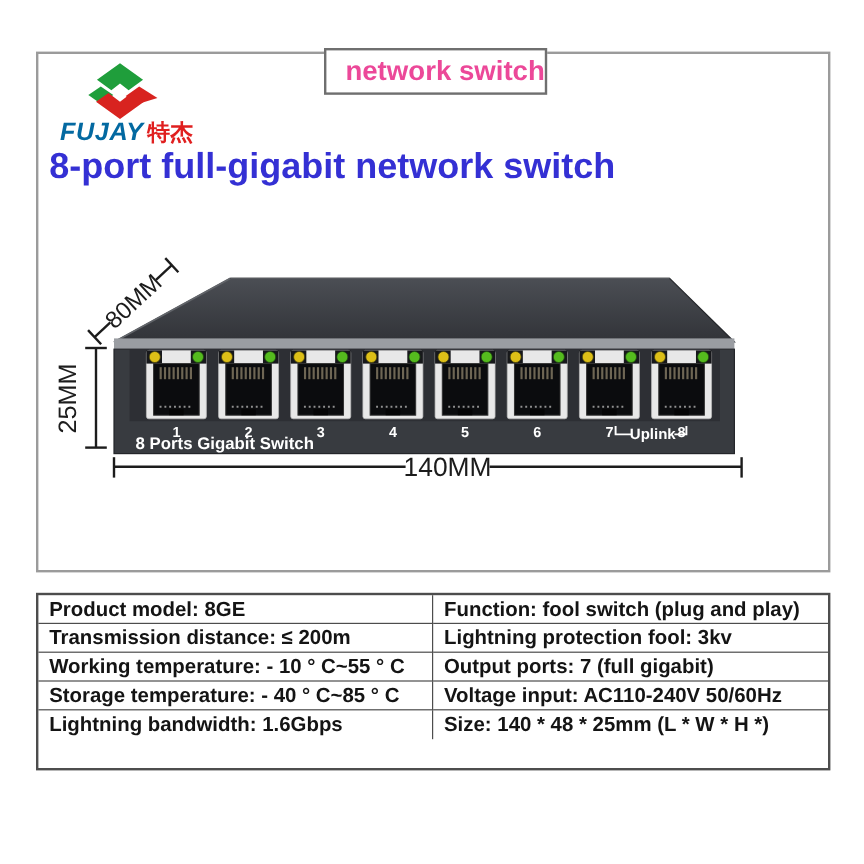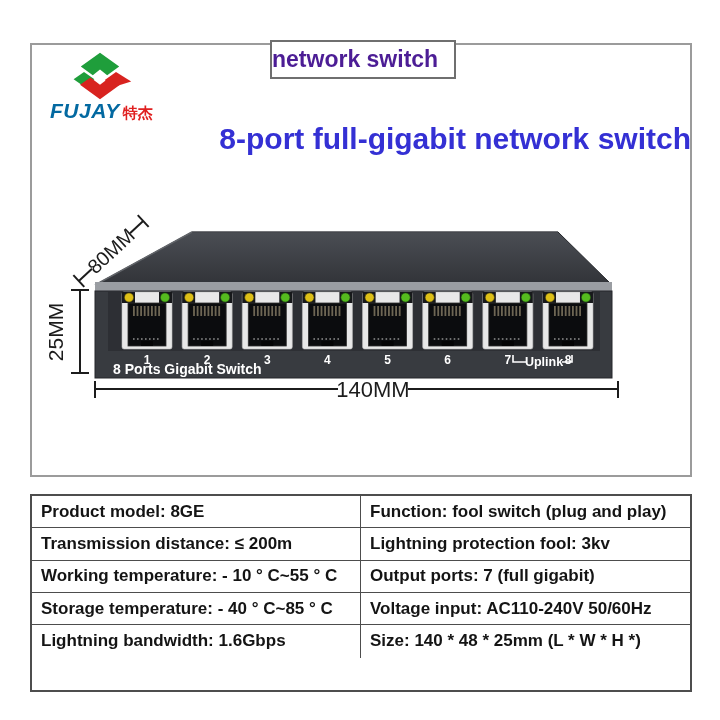"network switch" .tag-box { color: #4c1d95 -> #ec4899; justify-content: flex-start -> flex-end }
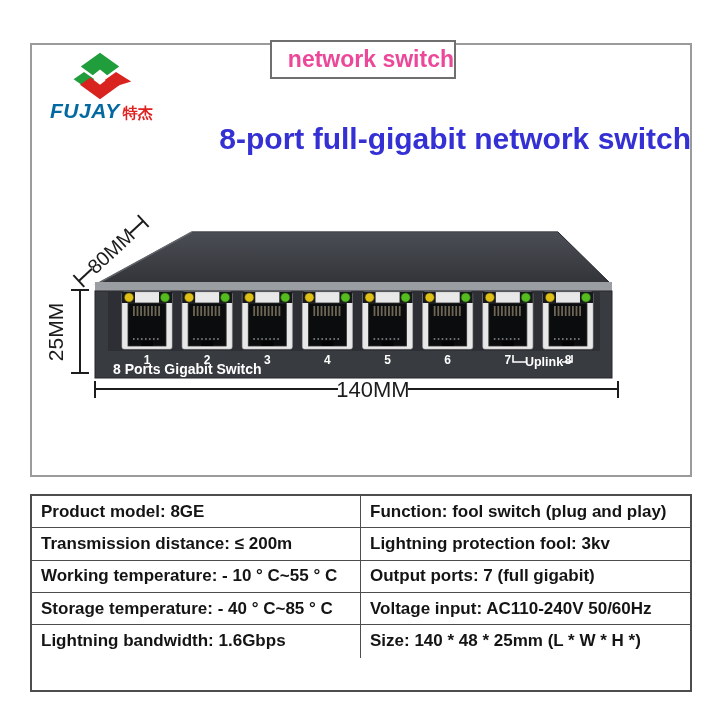"特杰" .logo-cn { font-size: 15px -> 19px }
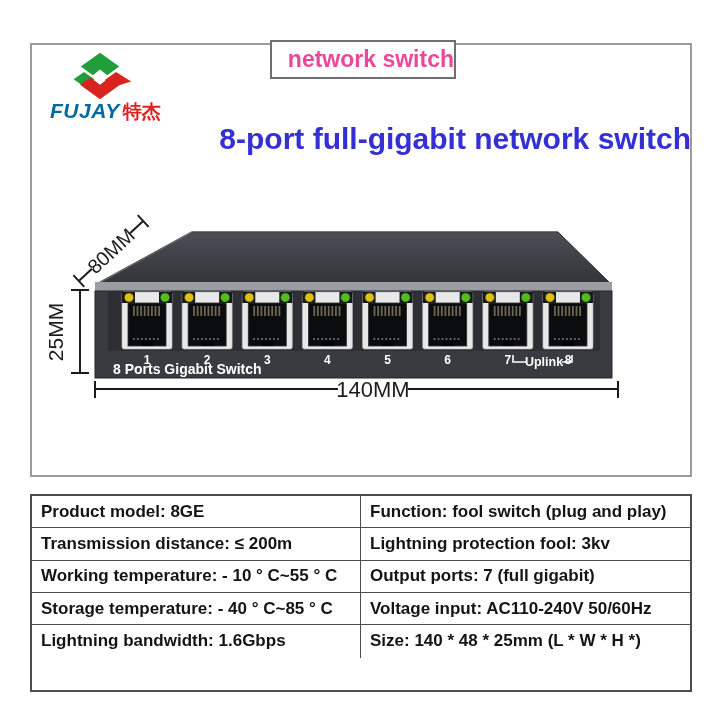"8-port full-gigabit network switch" .main-title { text-align: right -> left }
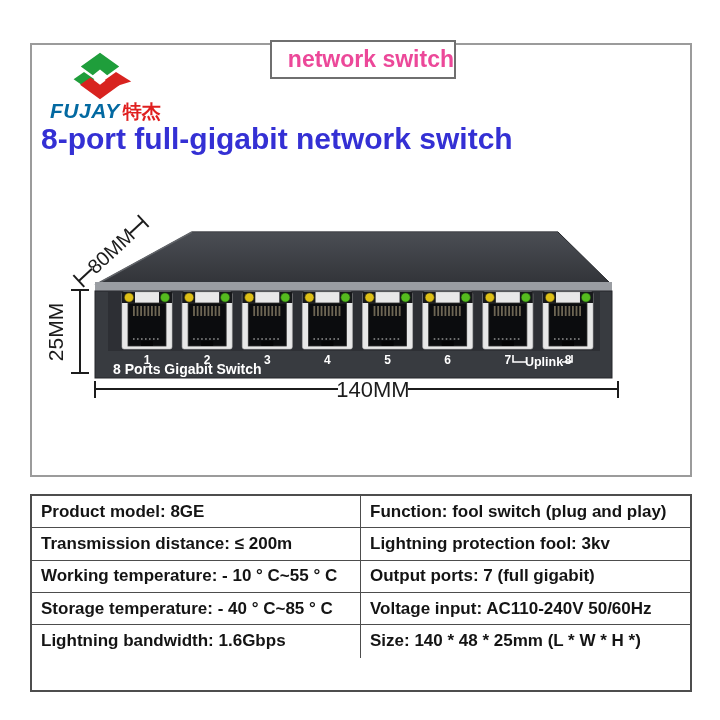"Product model: 8GE" .spec-table { height: 198px -> 148px }
